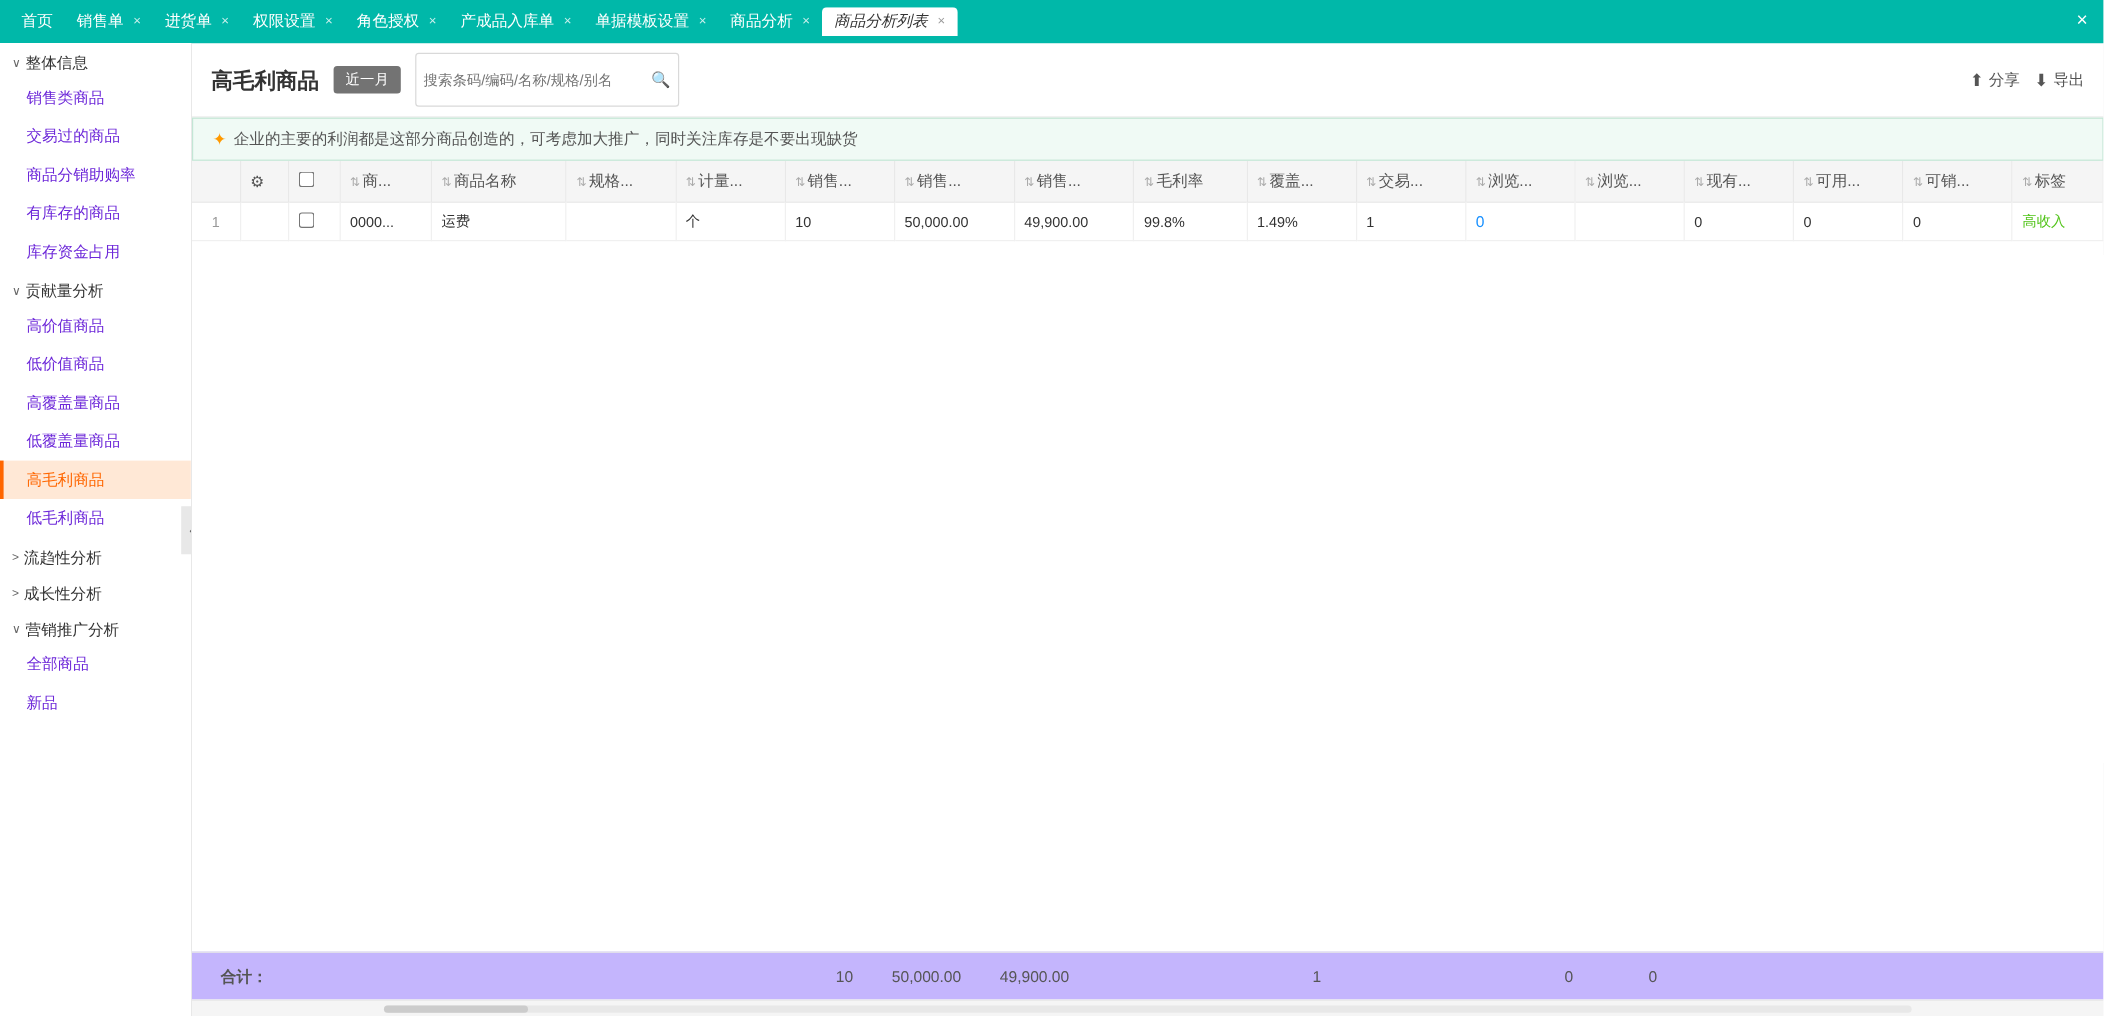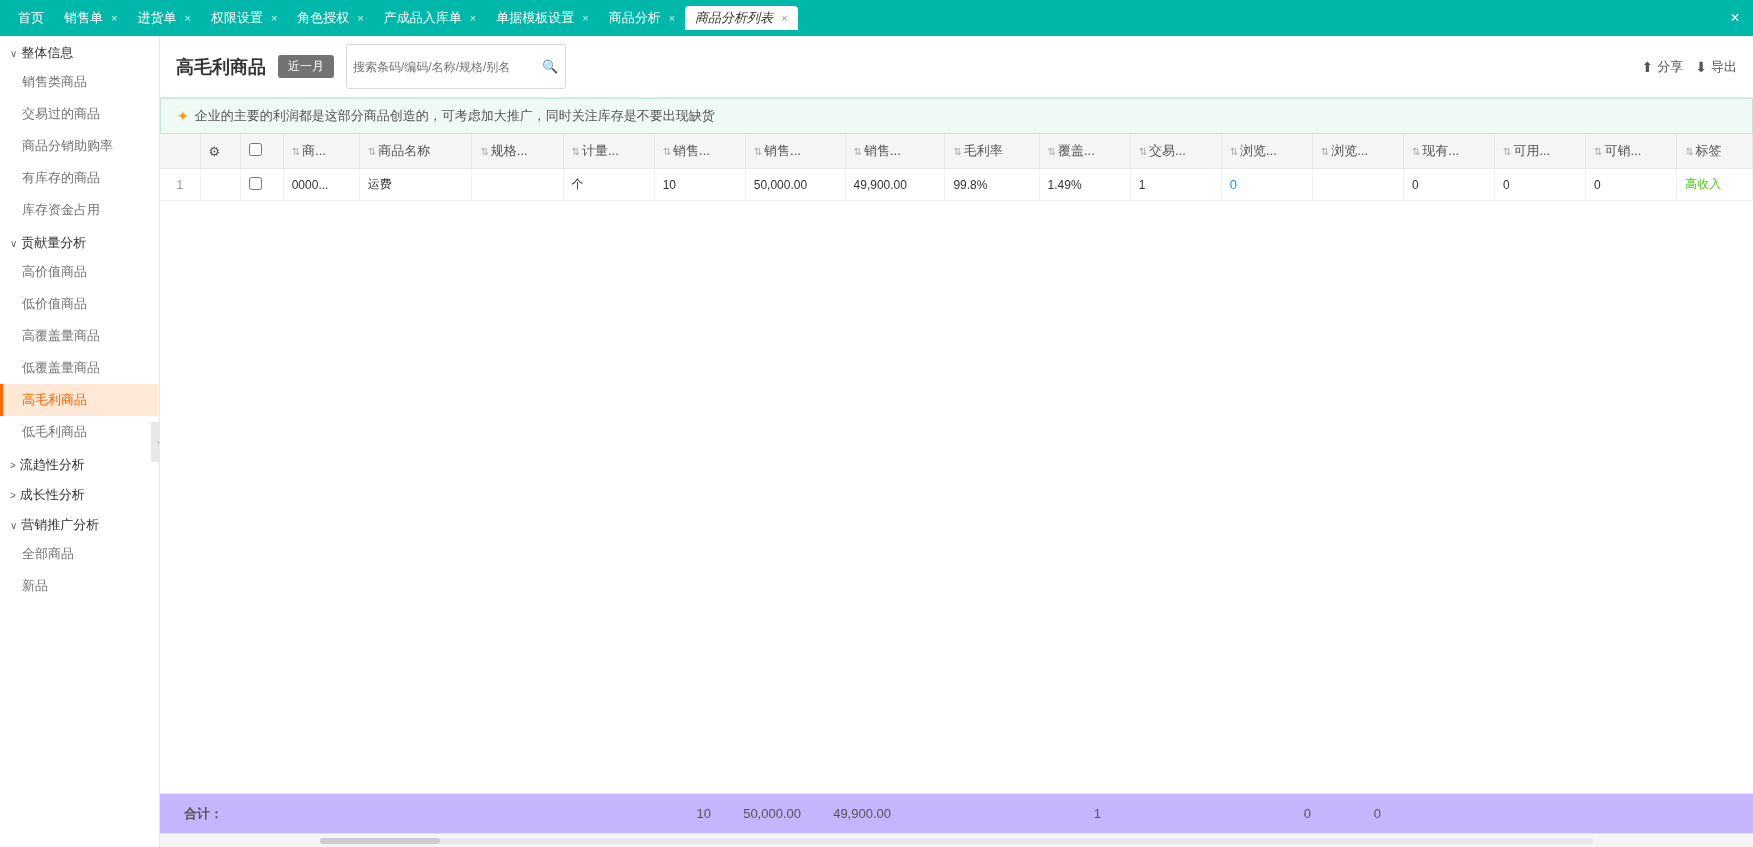"销售类商品" .sidebar-item { color: #737373 -> #6d28d9 }
